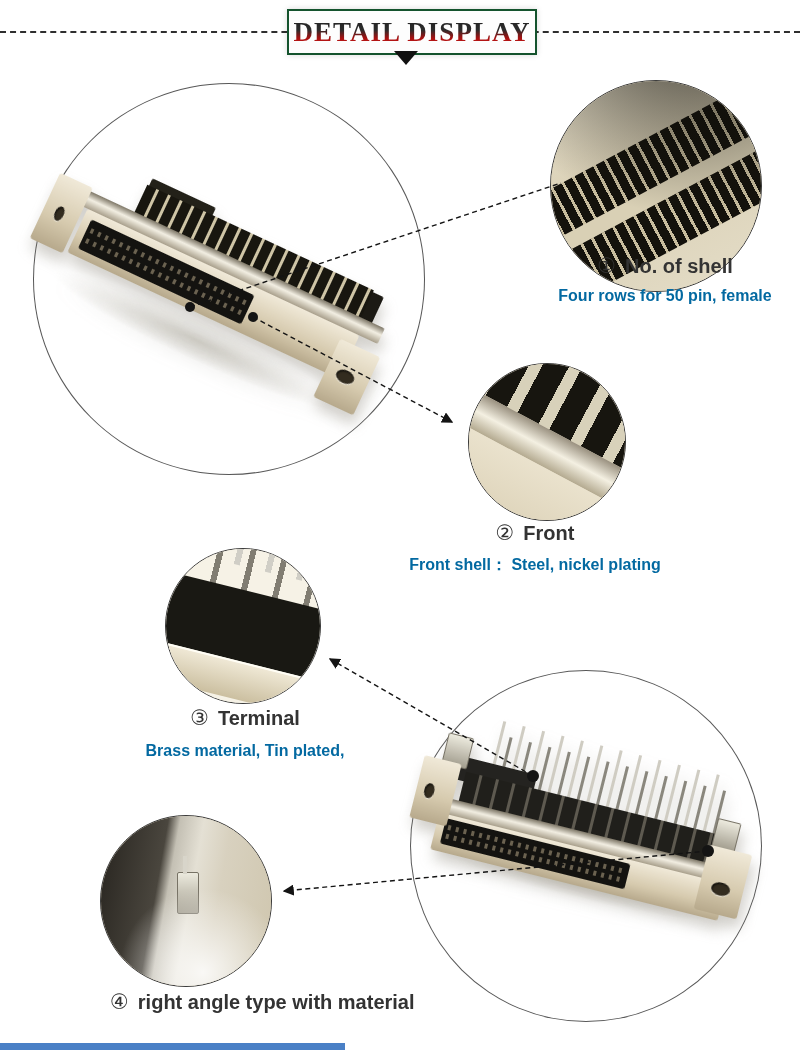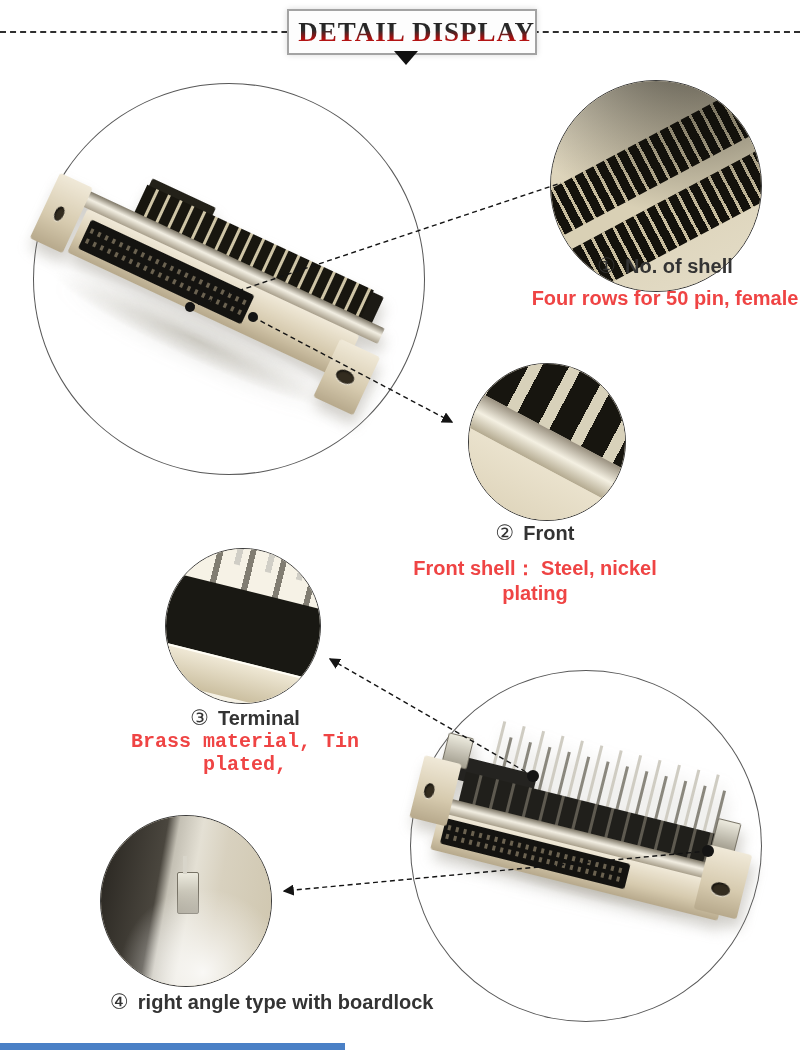"DETAIL DISPLAY" .title-box { border: 2px solid #a3a3a3 -> 2px solid #14532d; justify-content: flex-end -> center }
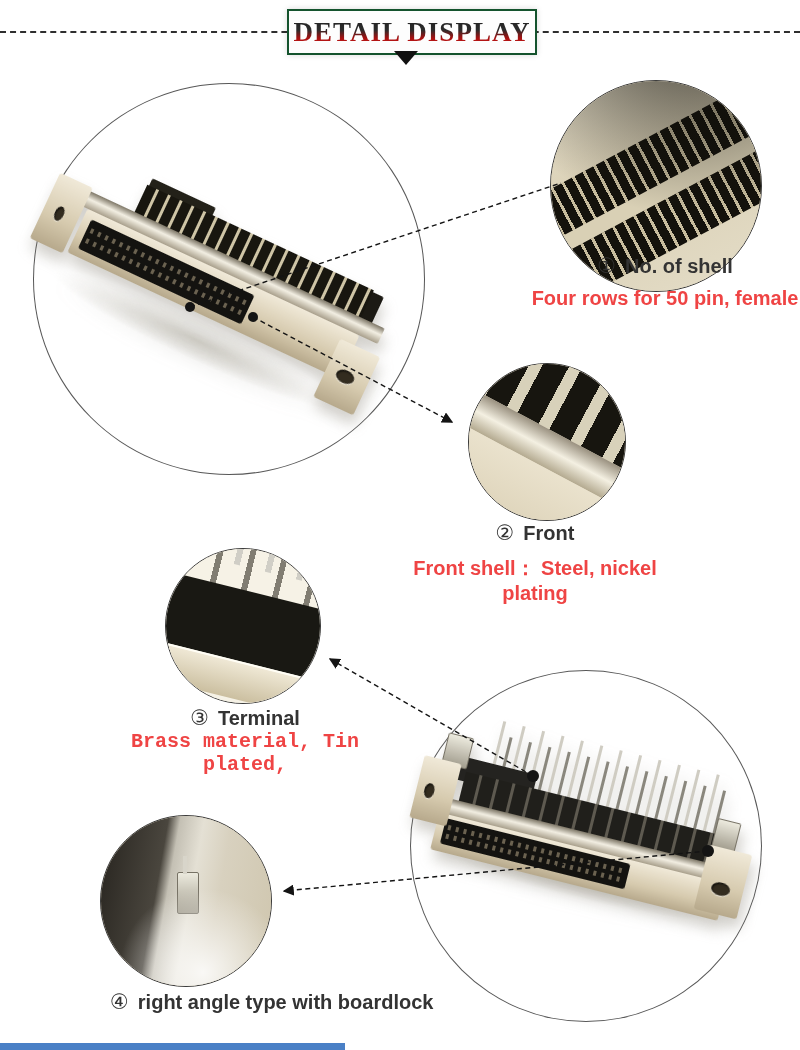"Four rows for 50 pin," .sub { color: #ef4444 -> #0369a1; font-size: 20px -> 16px }
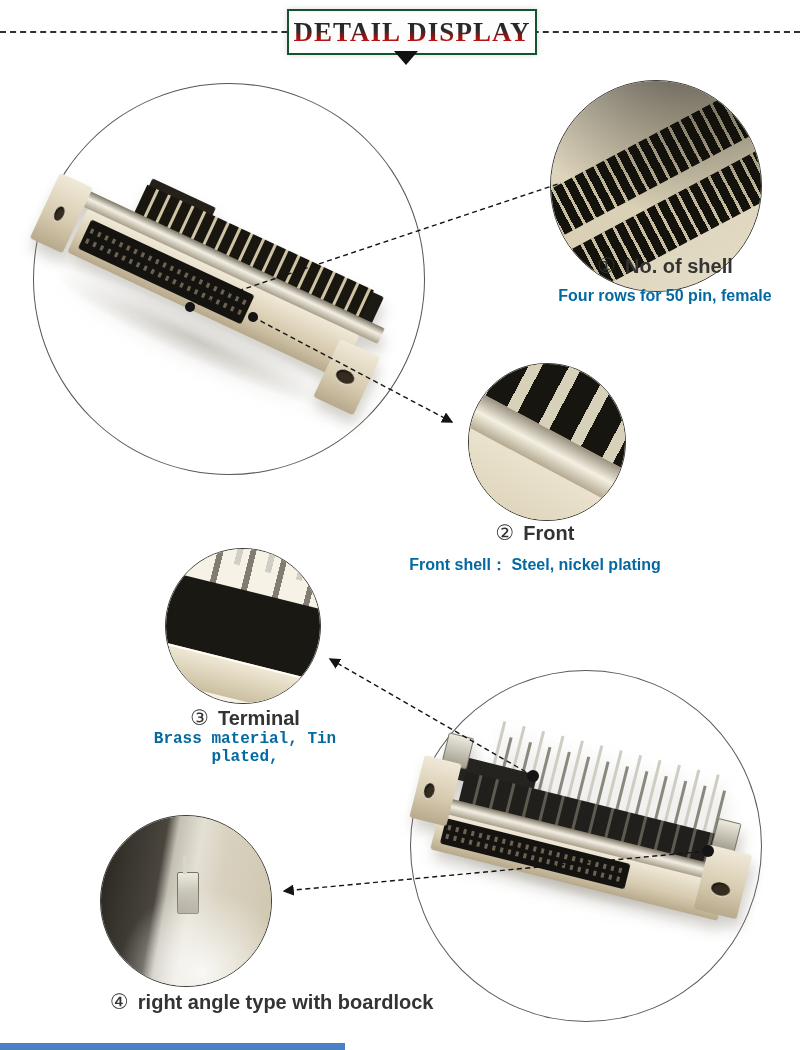"Brass material, Tin plated," div.sub { font-family: Liberation Mono, monospace -> none; margin-top: none -> 12px }
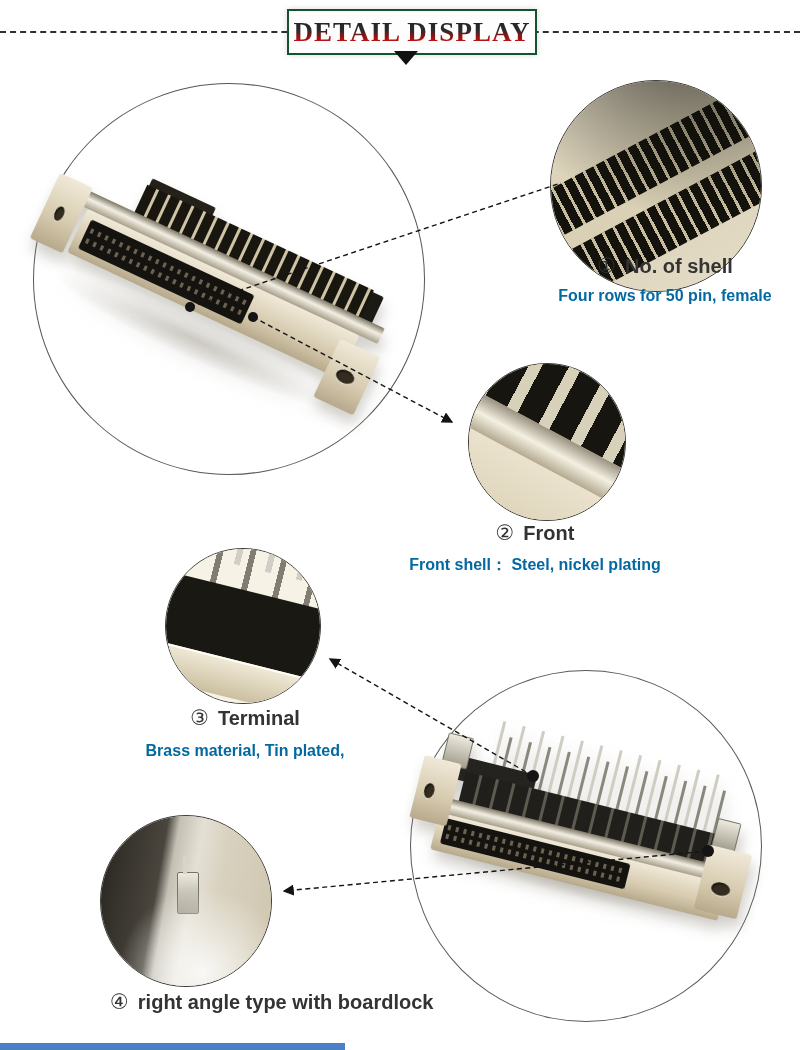"right angle type with boardlock" span { text: boardlock -> material }
